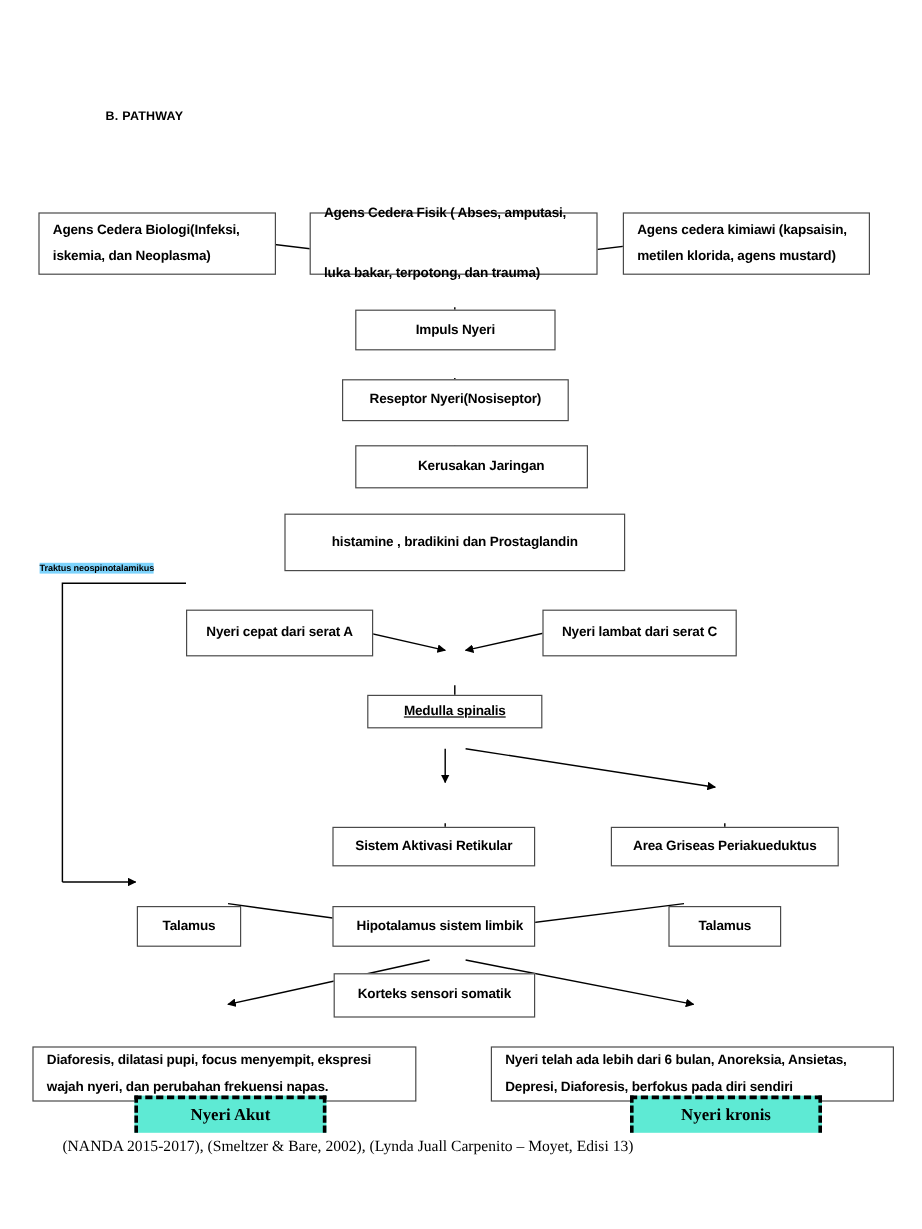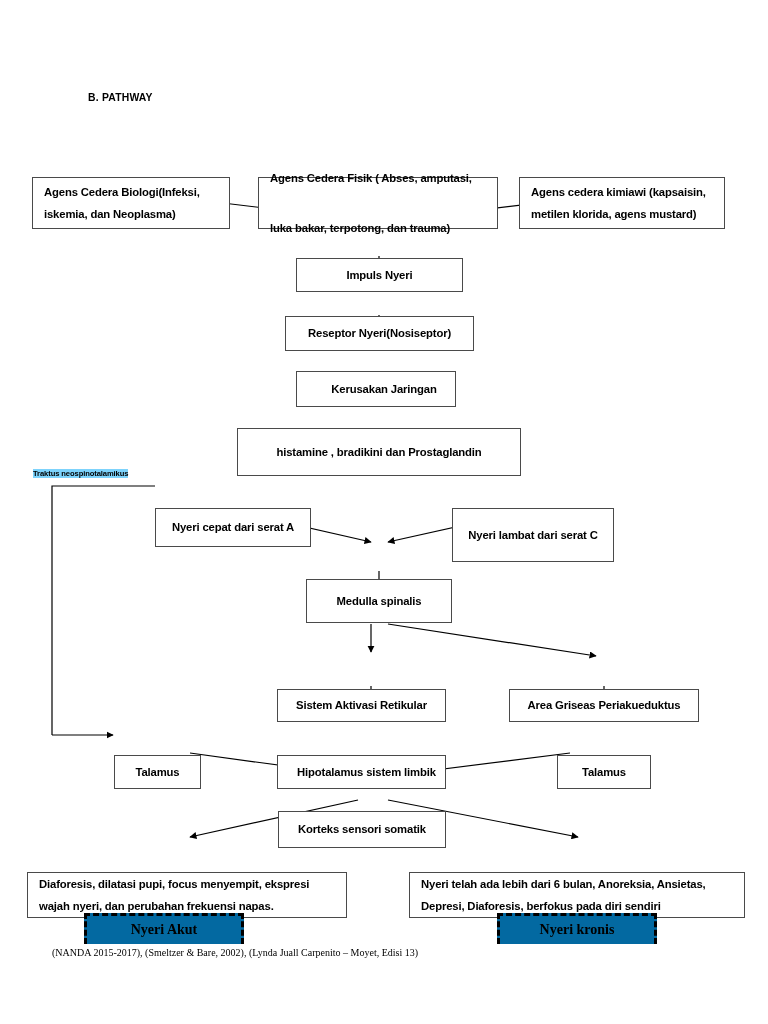"Kerusakan Jaringan" div.node { width: 160px -> 194px }
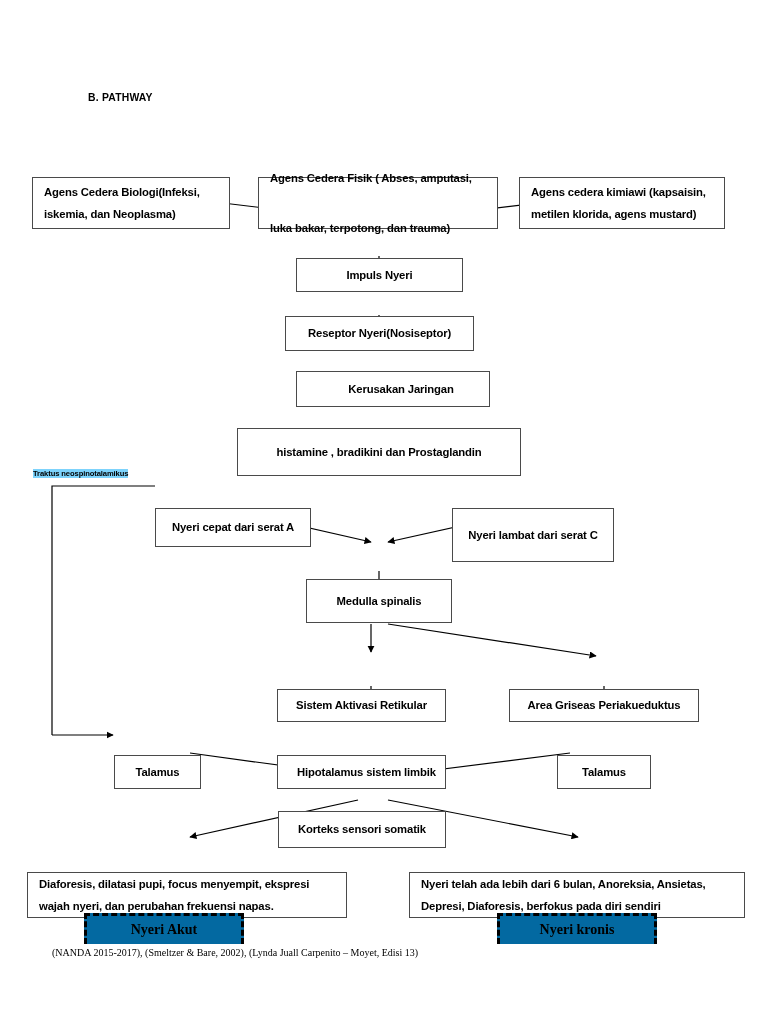"Nyeri lambat dari serat C" div.node { height: 54px -> 39px }
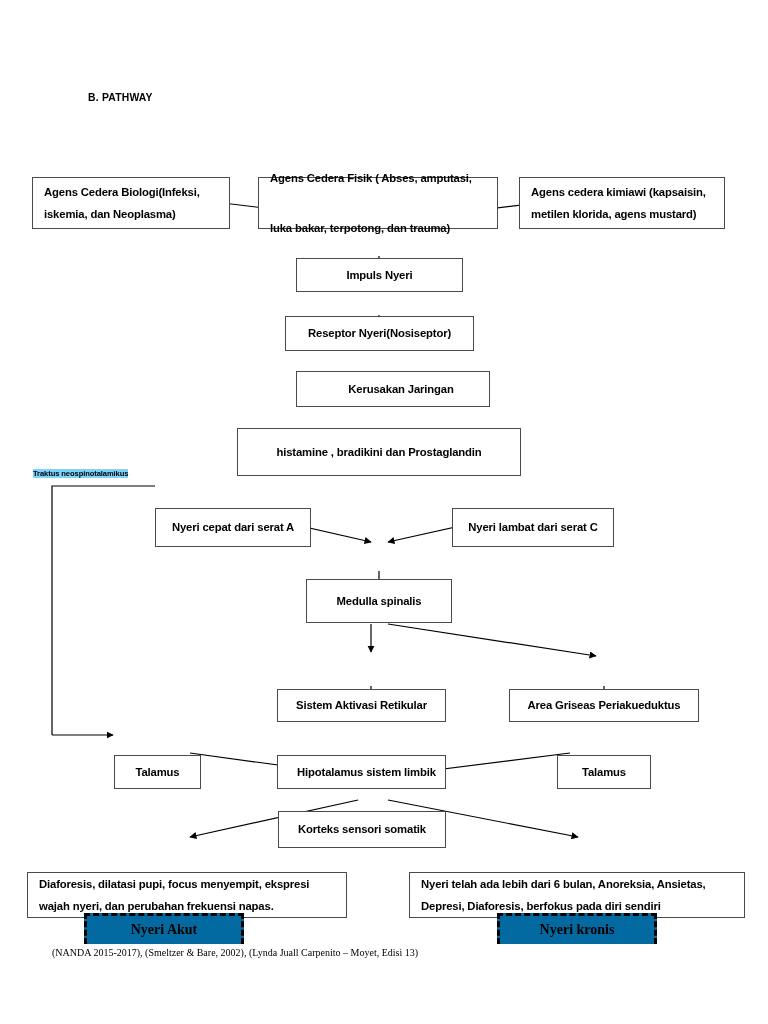"Medulla spinalis" div.node { height: 44px -> 28px; text-decoration: none -> underline }
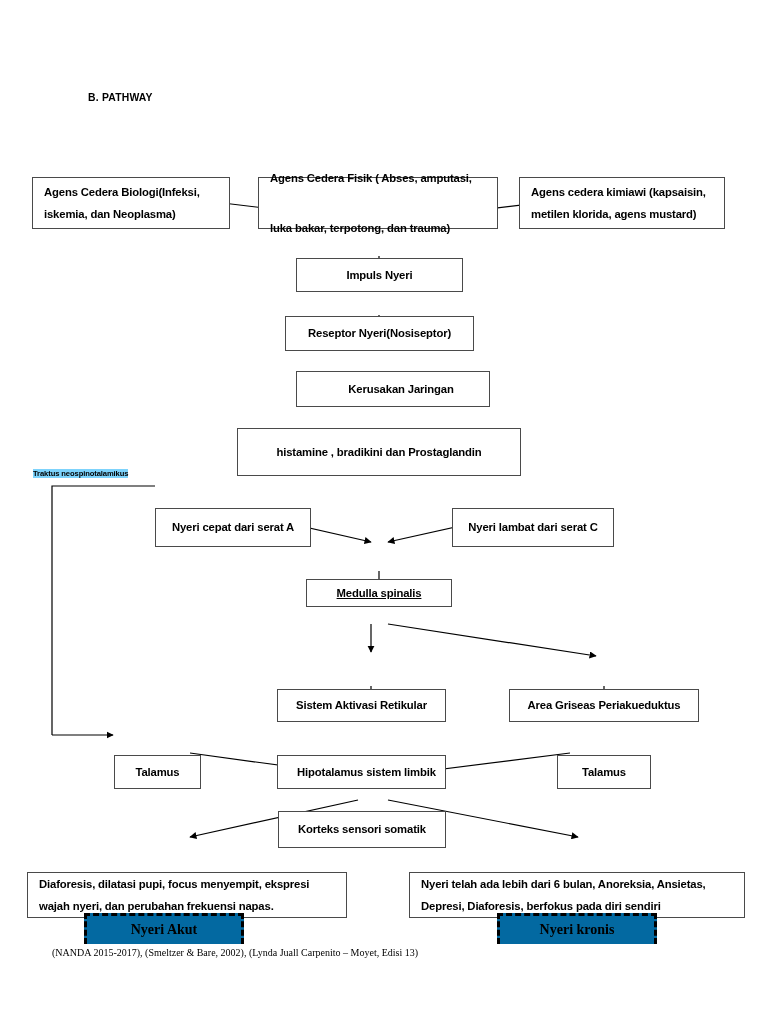"Nyeri Akut" .dashed-node { background: #0369a1 -> #5eead4; margin-left: none -> 28px }
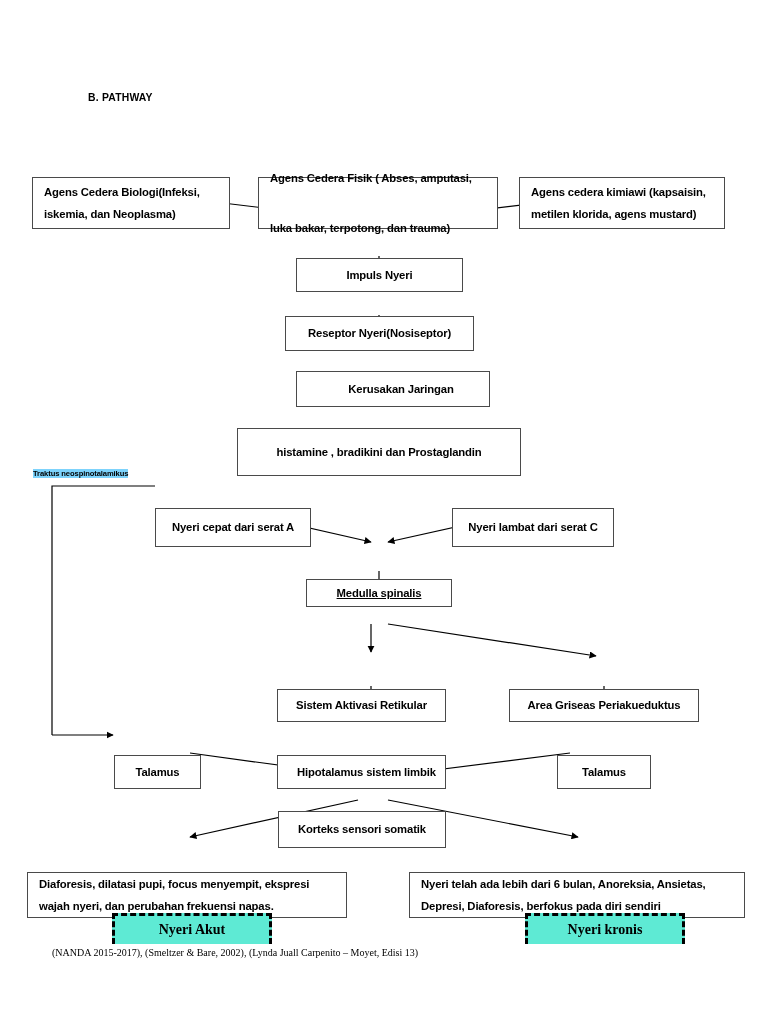"(NANDA 2015-2017), (Smeltzer & Bare," .citation { font-size: 10px -> 13px }
